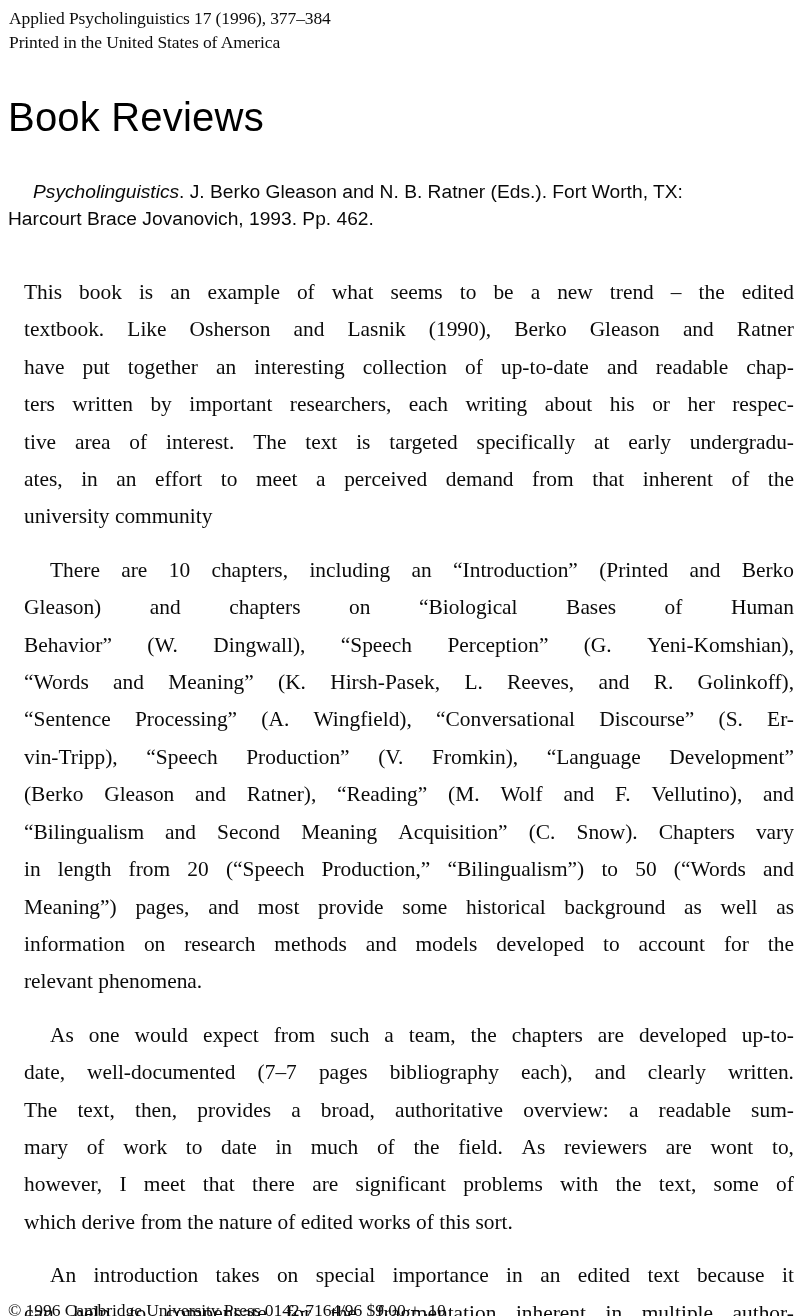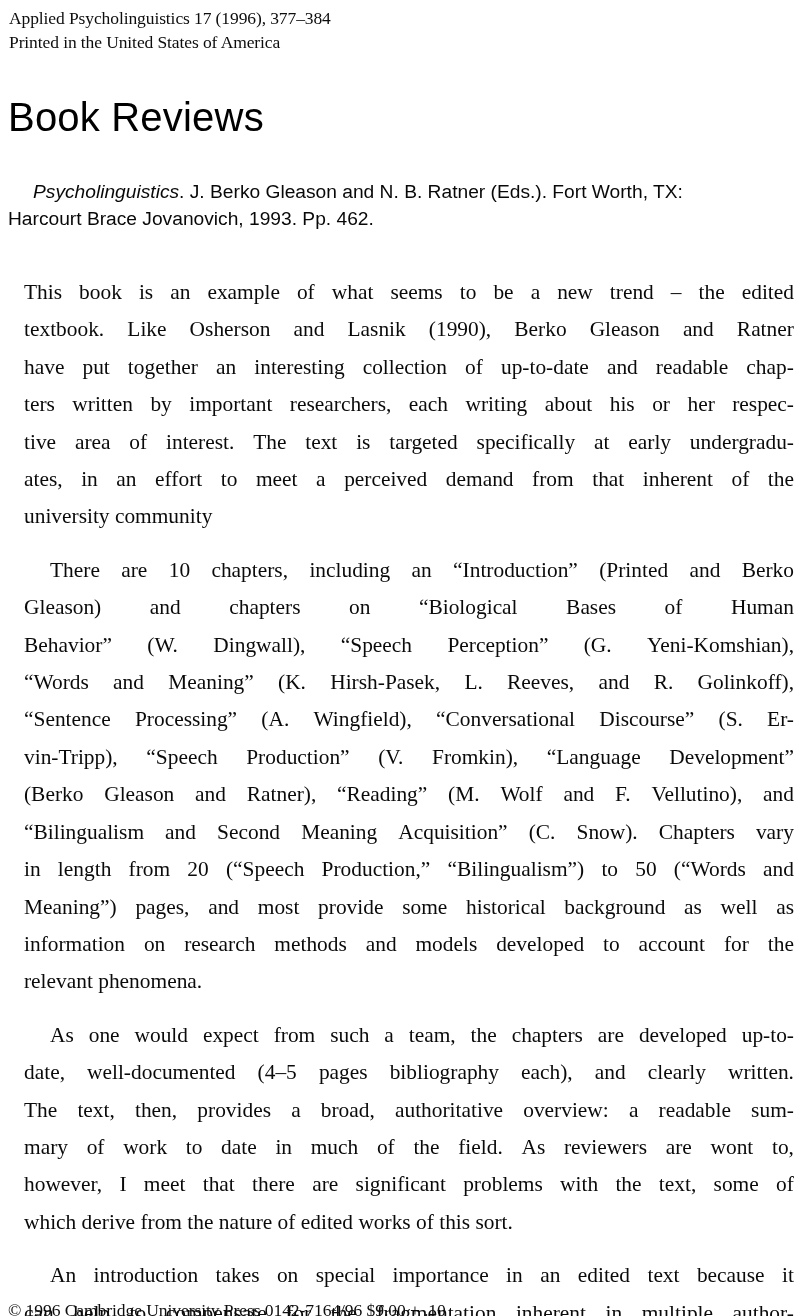"(4–5" span { text: 4–5 -> 7–7 }
